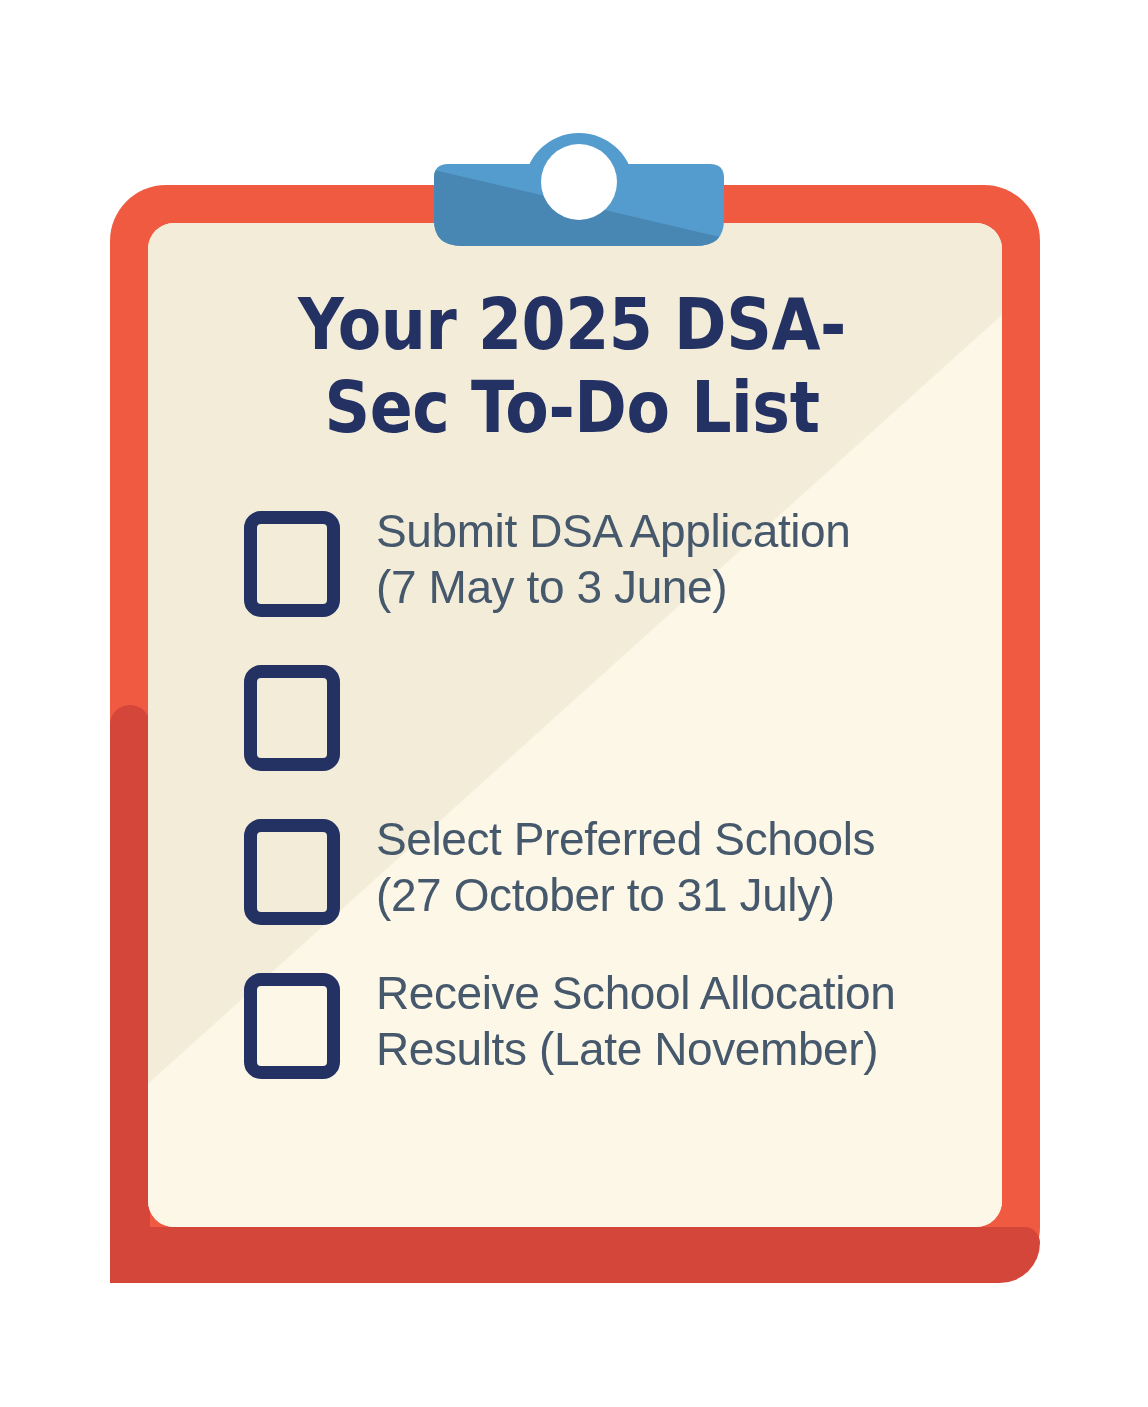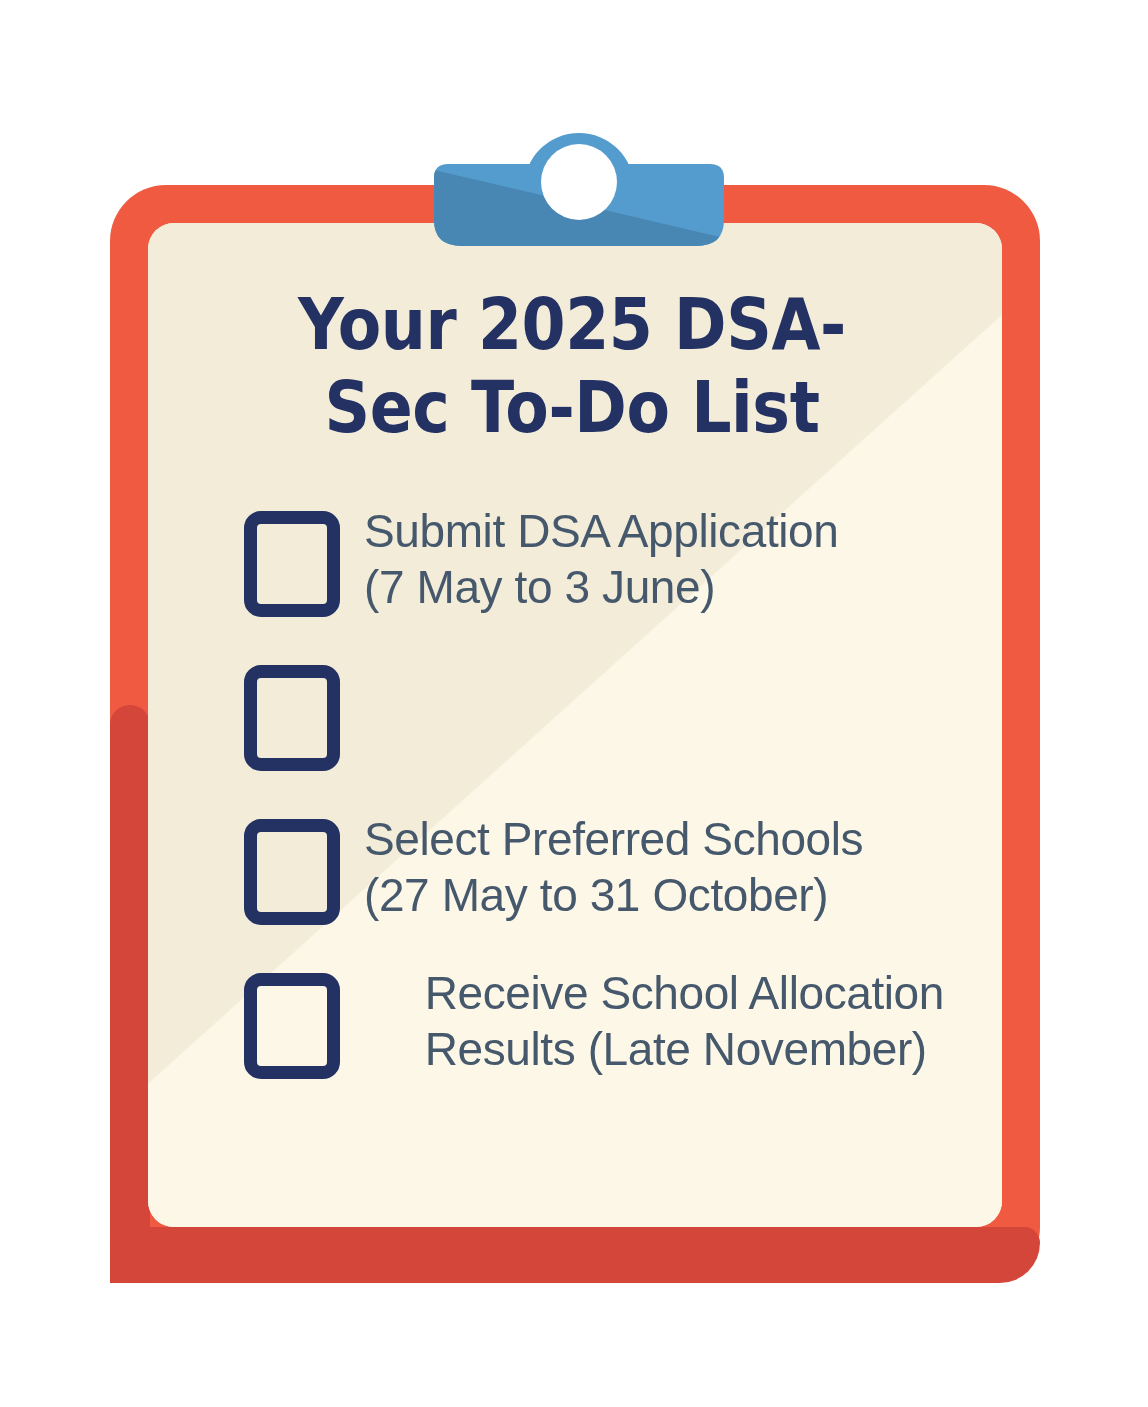"Submit DSA Application" .check-item { gap: 24px -> 36px }
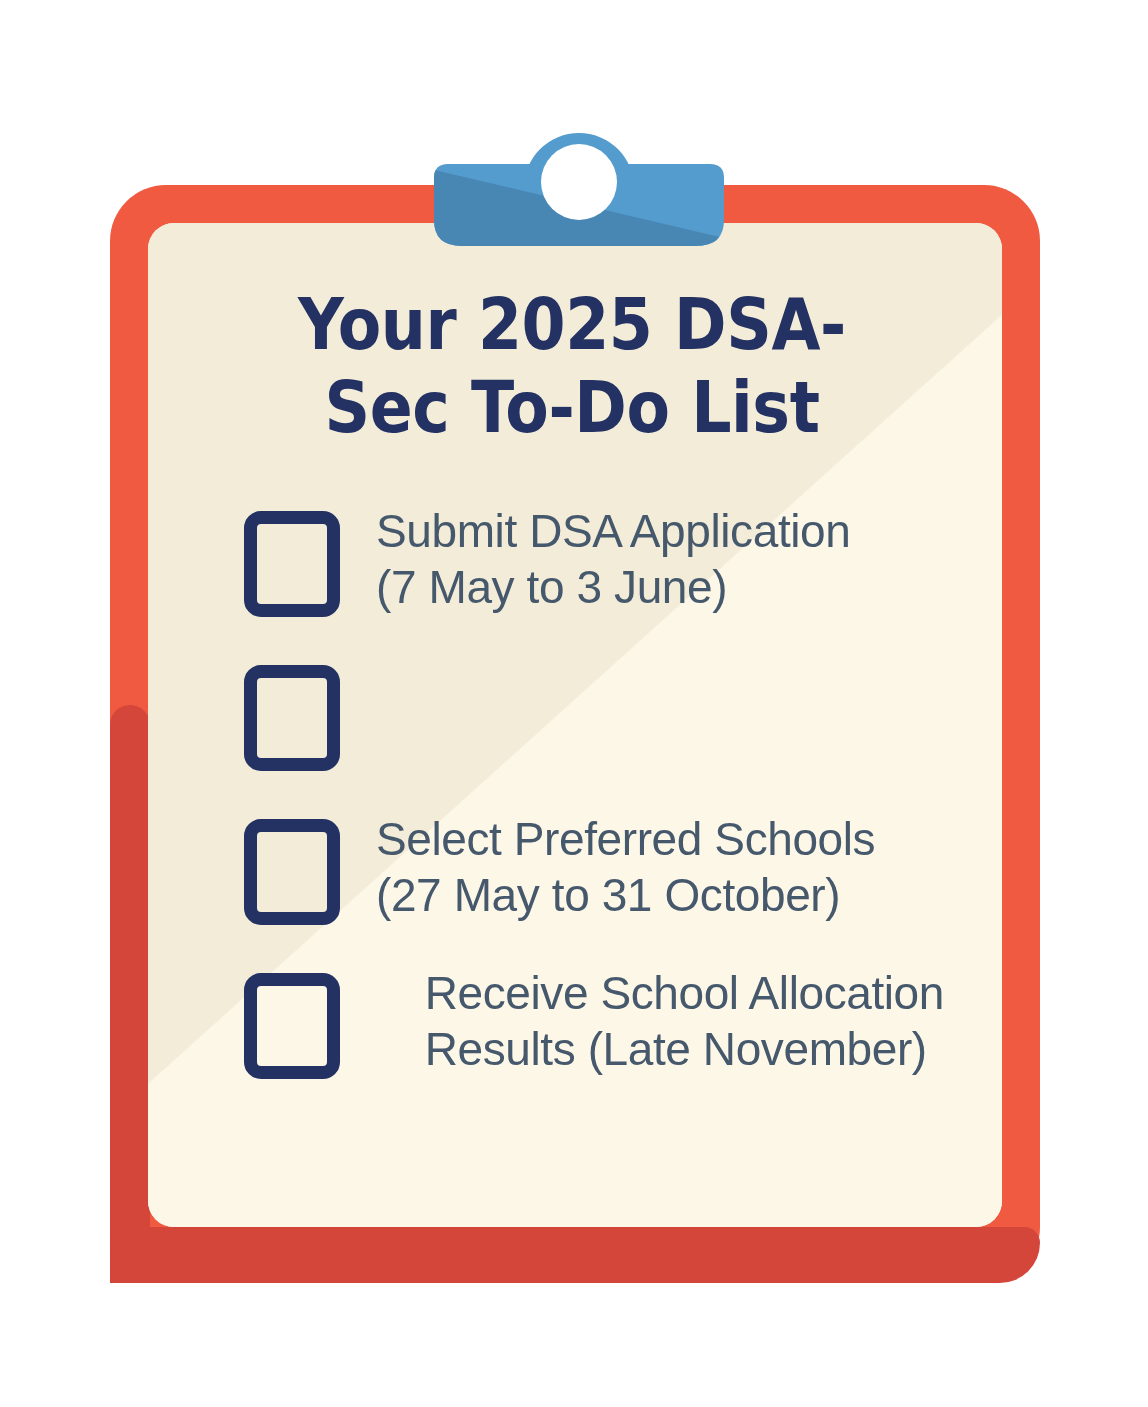"Select Preferred Schools" span.check-label { text: May to 31 October -> October to 31 July }
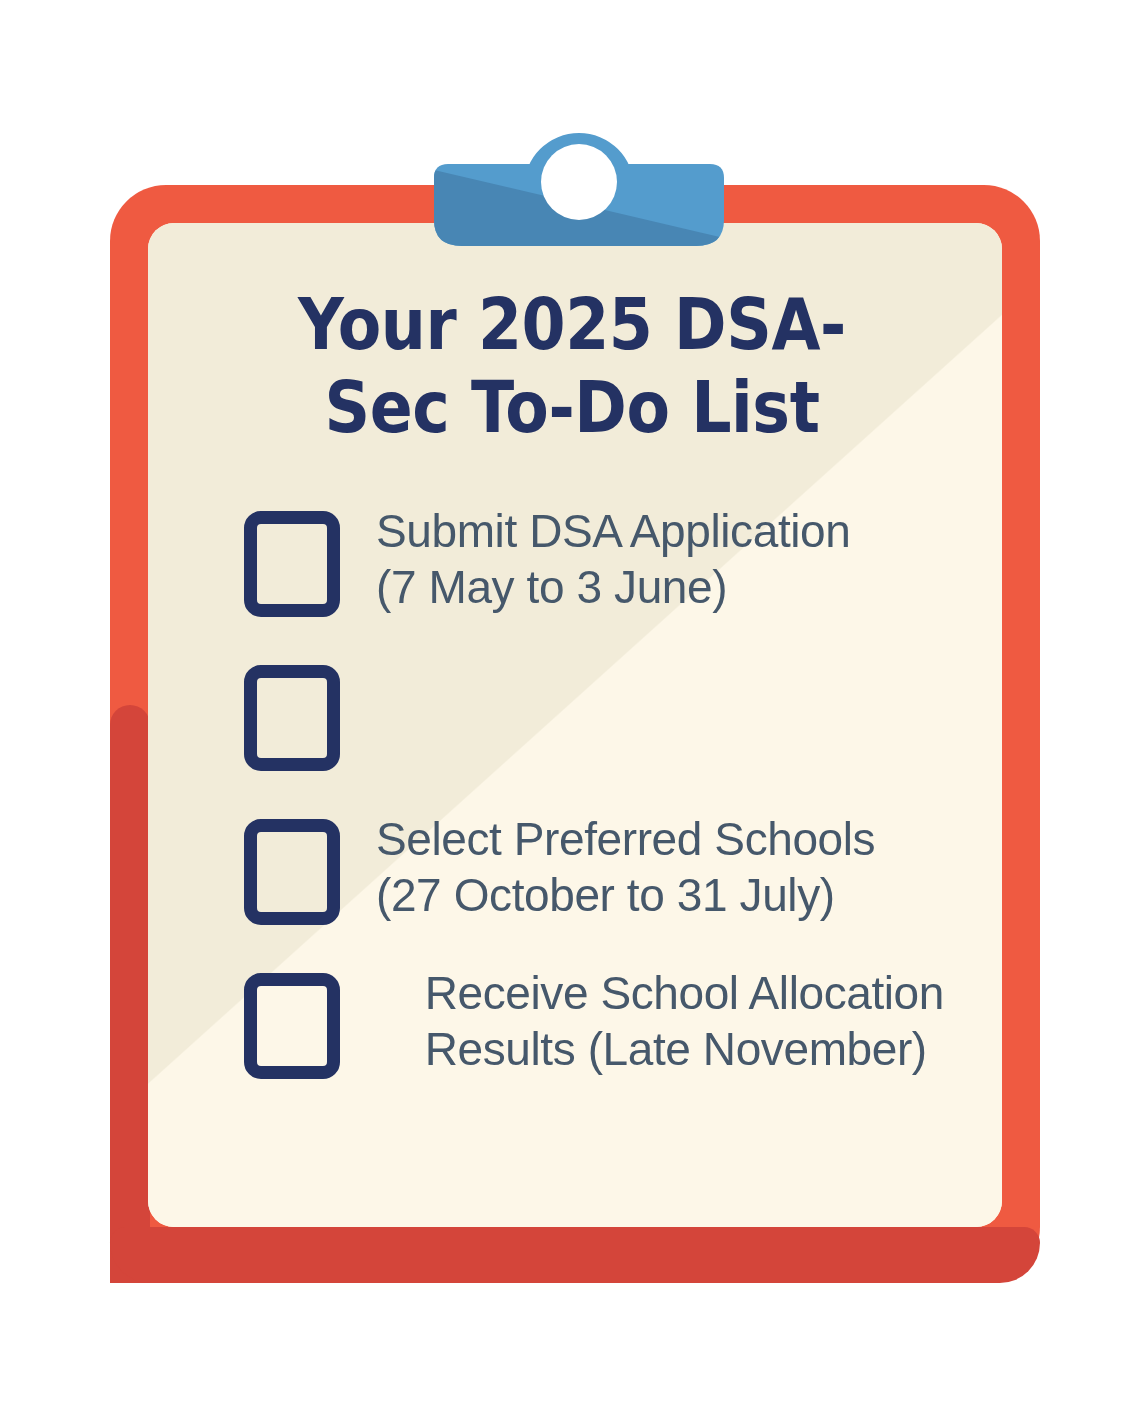"Receive School Allocation" .check-item:last-child { justify-content: space-between -> none }
